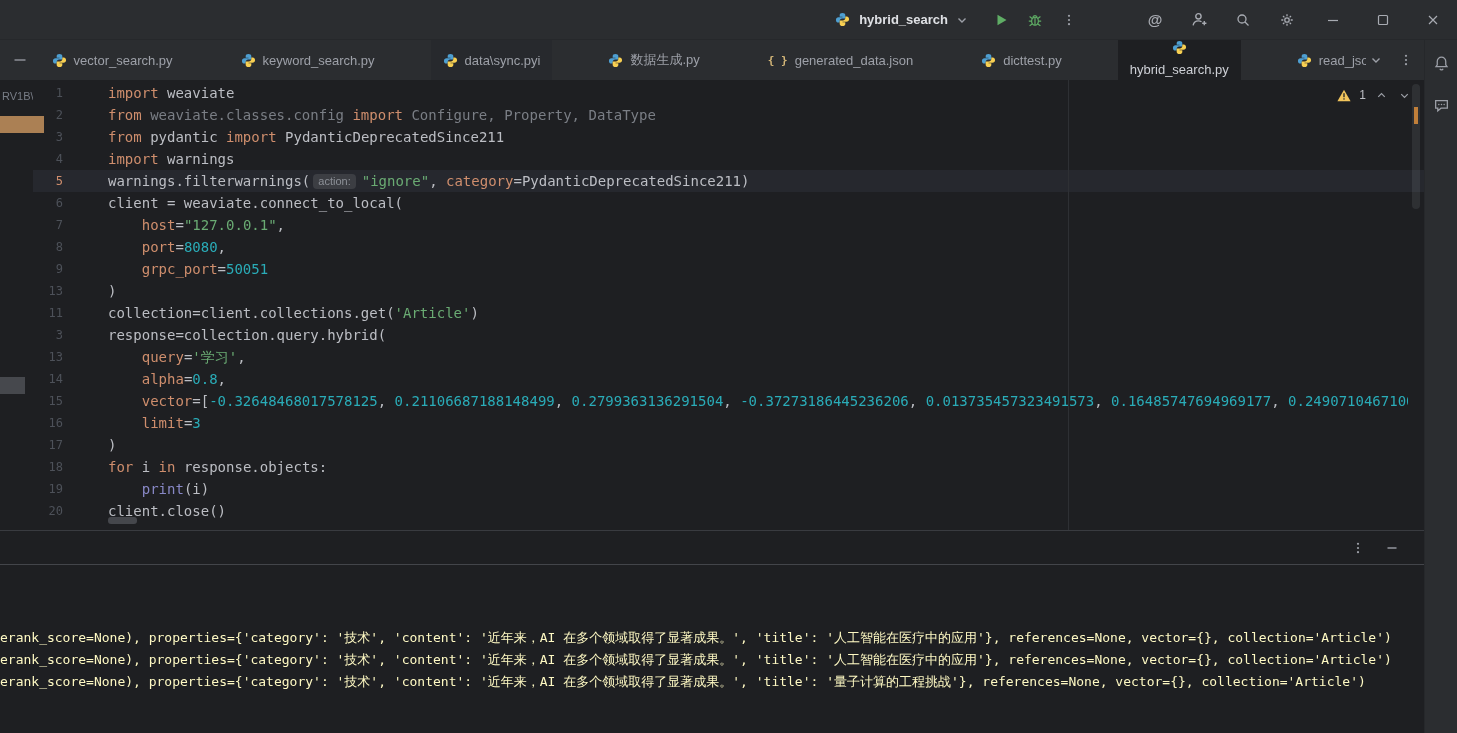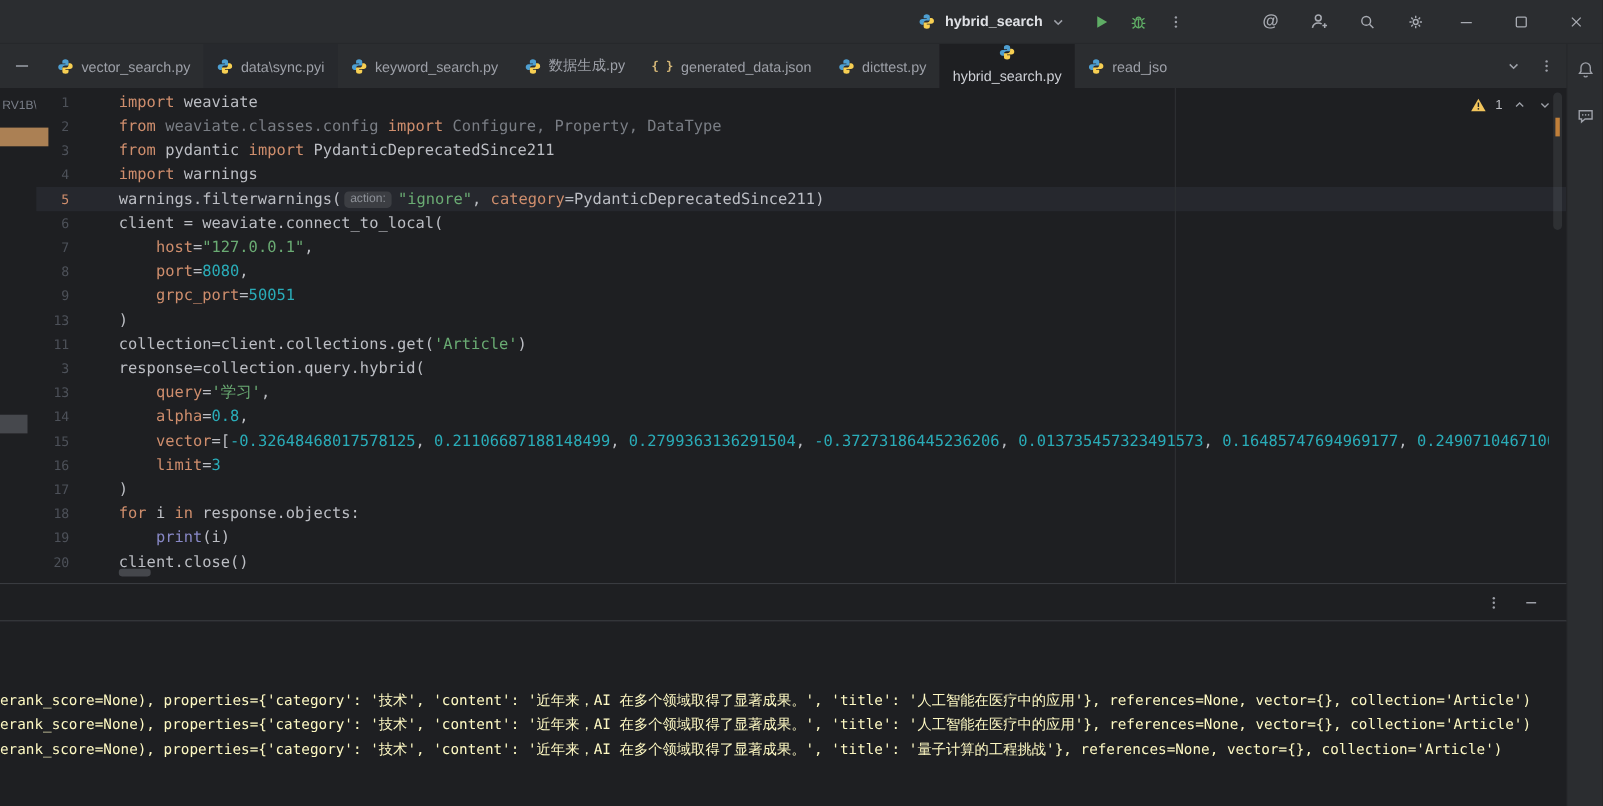"vector_search.py" .tab-strip { gap: none -> 44px }
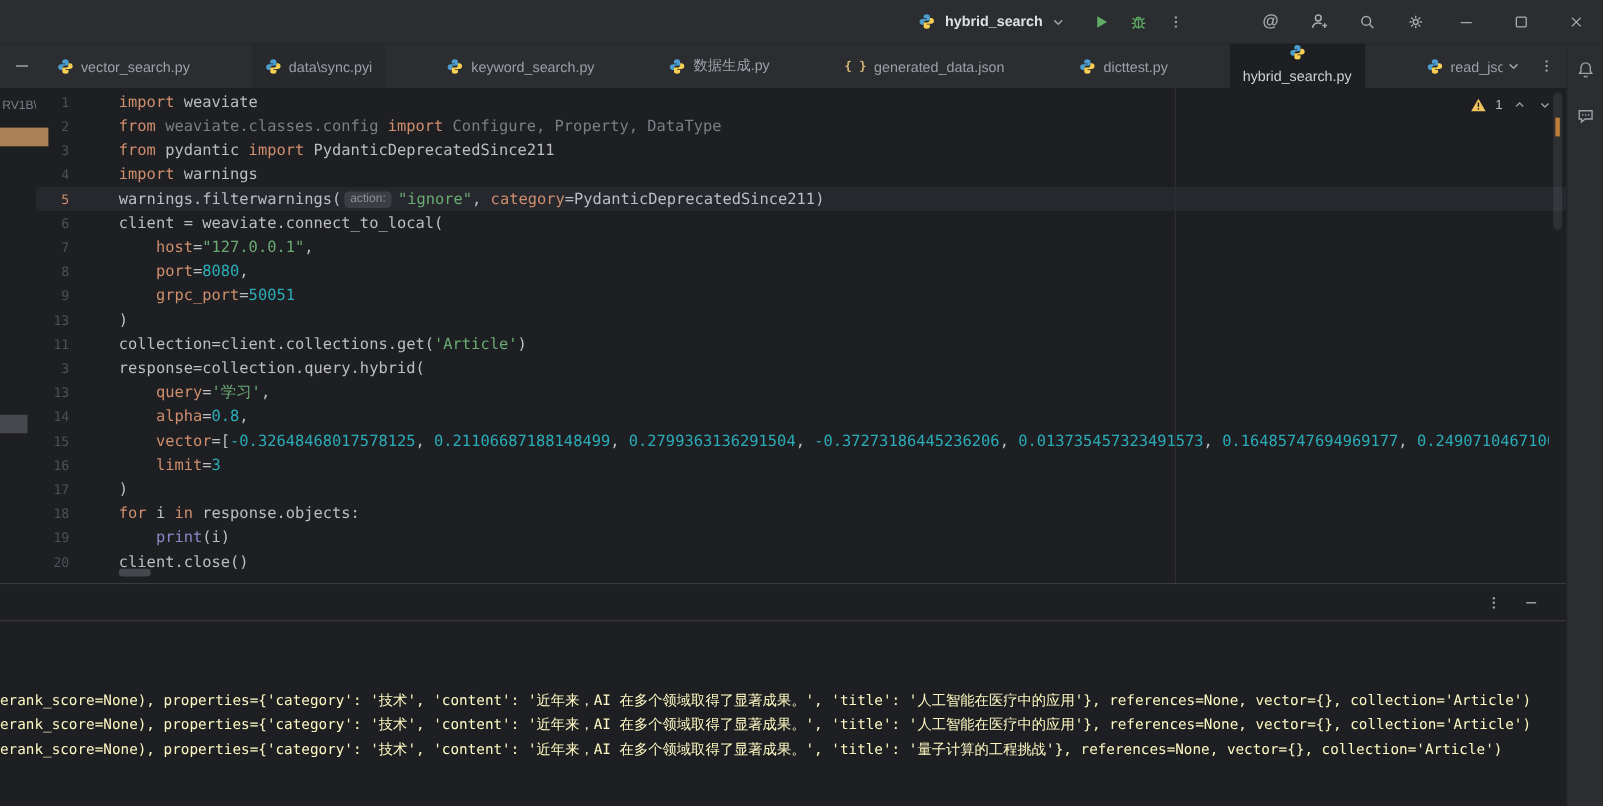"data\sync.pyi" div.tab { order: before "keyword_search.py" -> after "keyword_search.py" }
